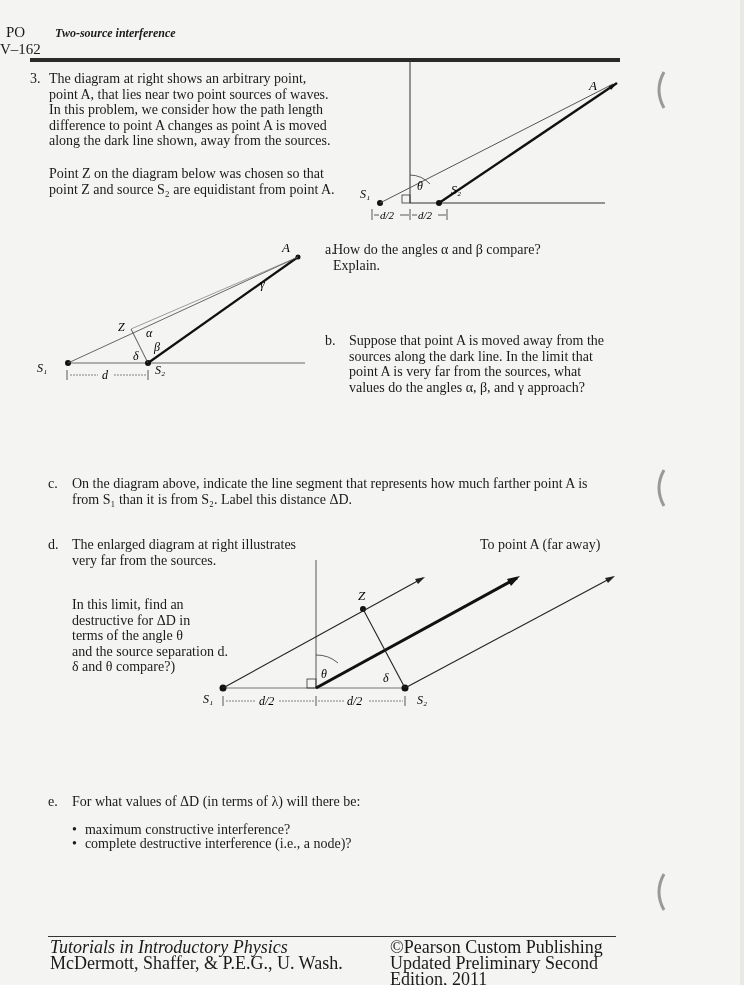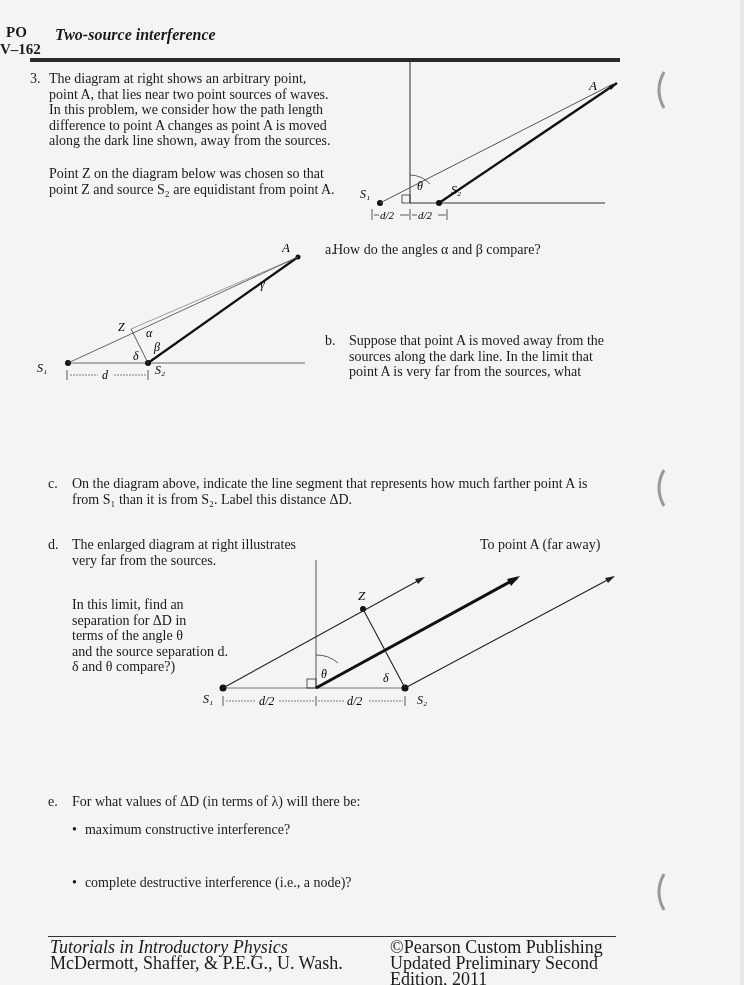"PO" .header-course { font-weight: bold -> normal }
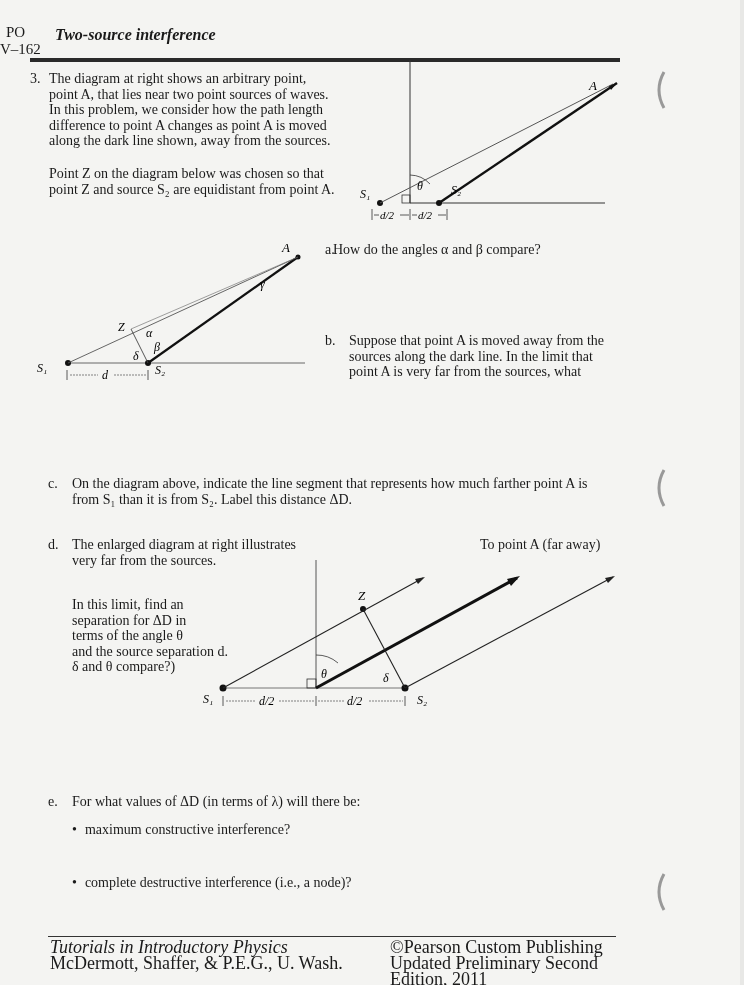"Two-source interference" .header-title { font-size: 16px -> 12px }
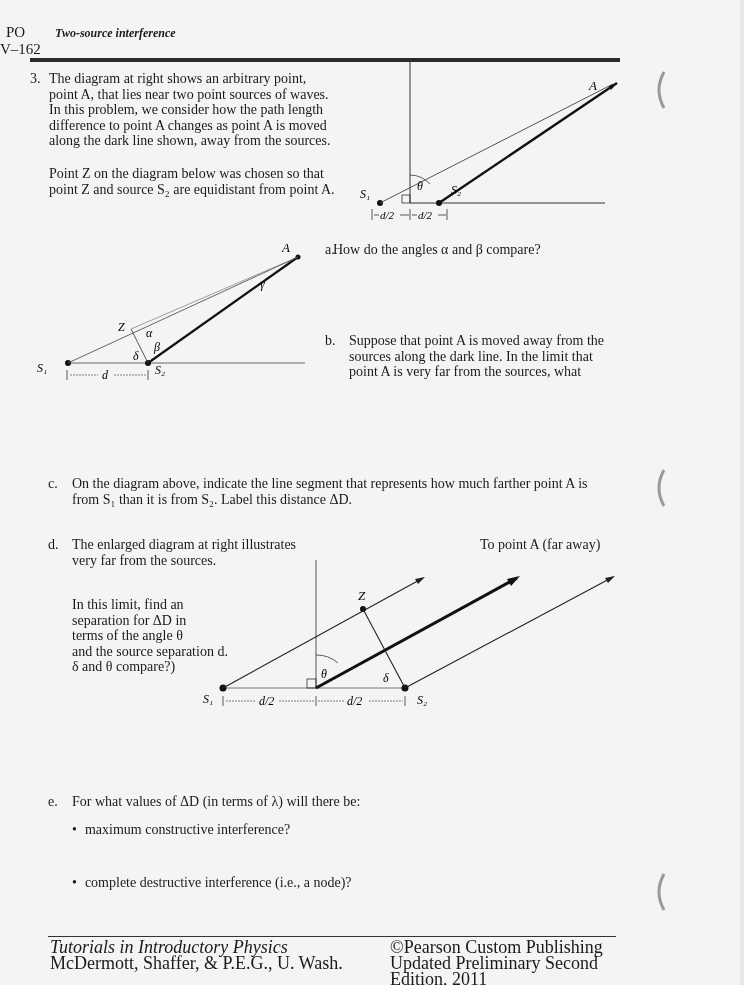"Explain." div { html: none -> <div>Explain.</div> }
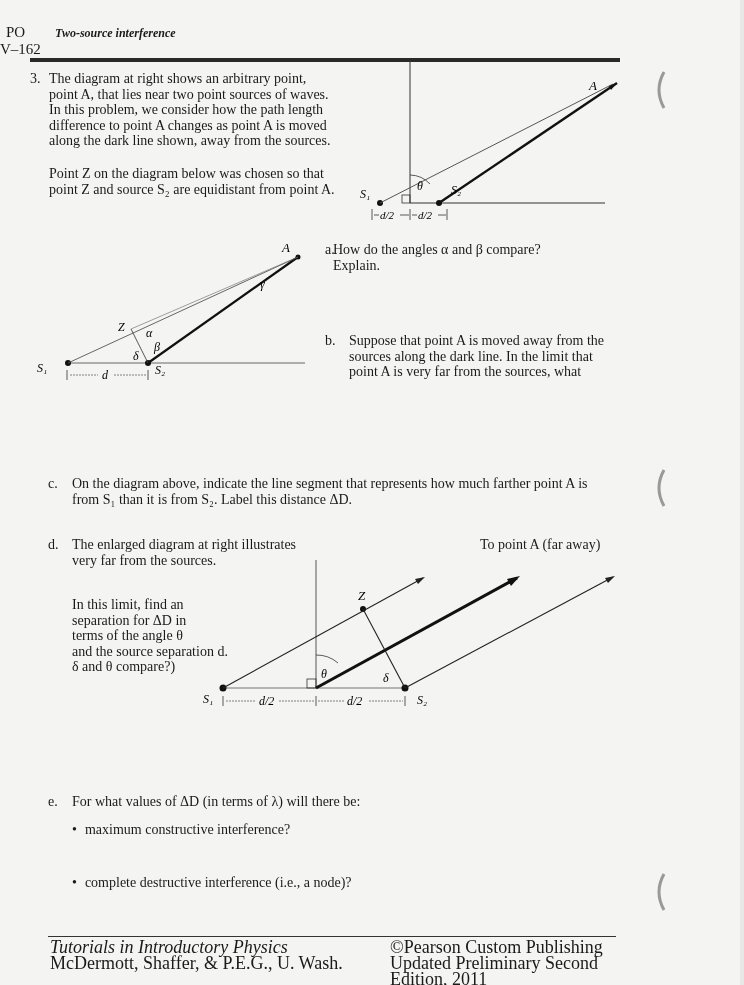"values do the angles α," div { html: none -> <div>values do the angles α, β, and γ approach?</div> }
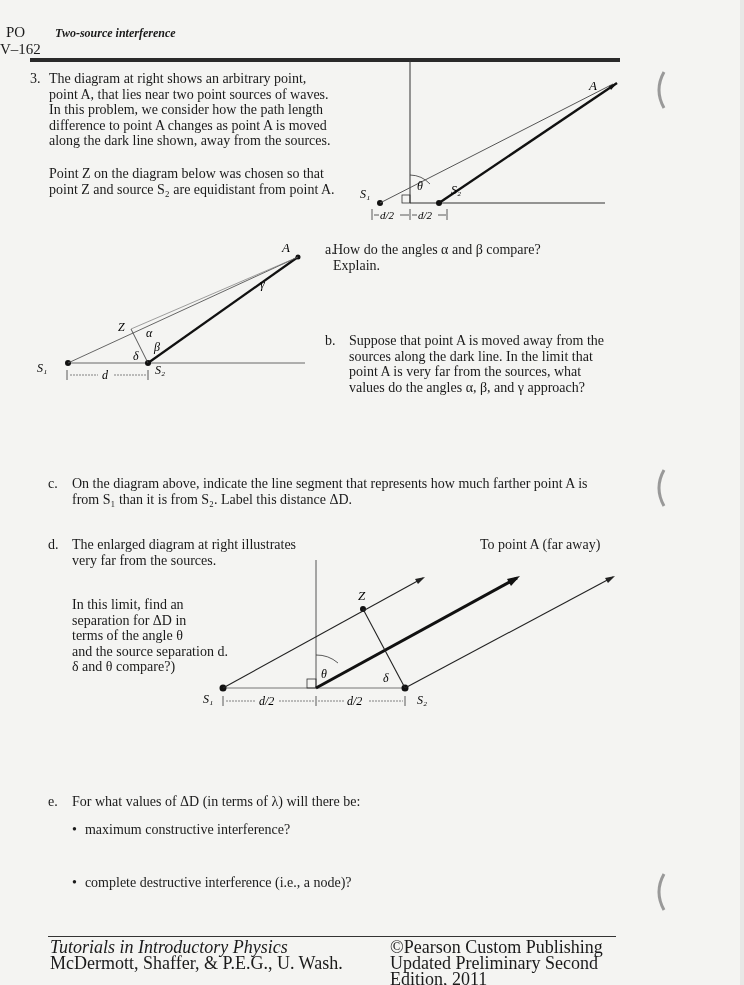"separation for ΔD in" div { text: separation -> destructive }
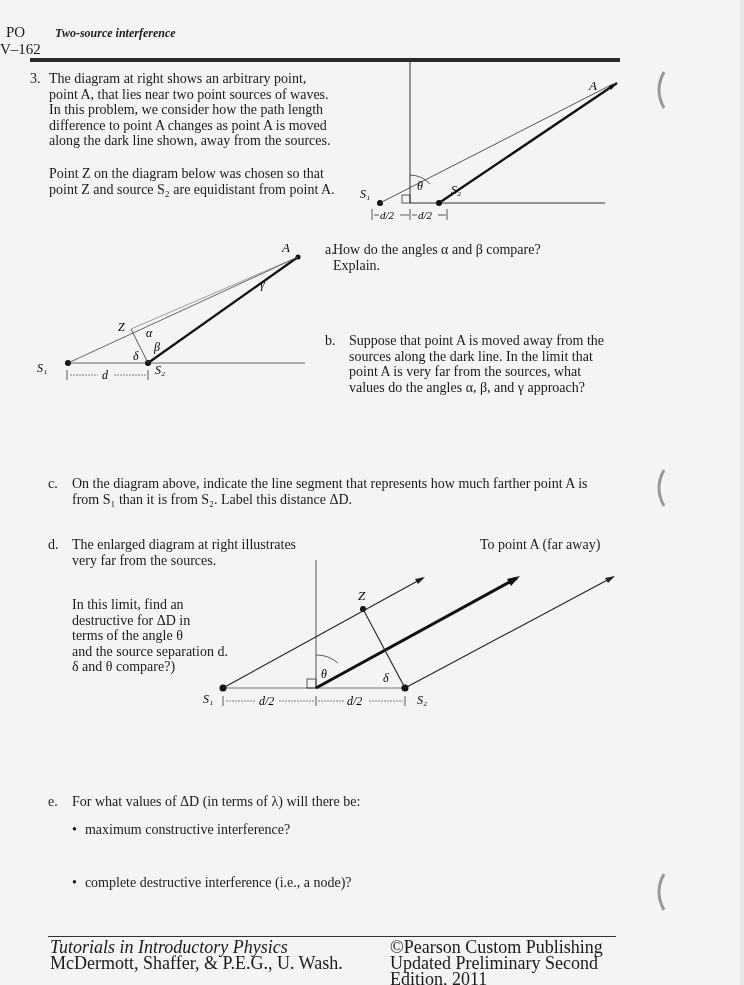"complete destructive interference (i.e.," div.abs { top: 875px -> 836px }
